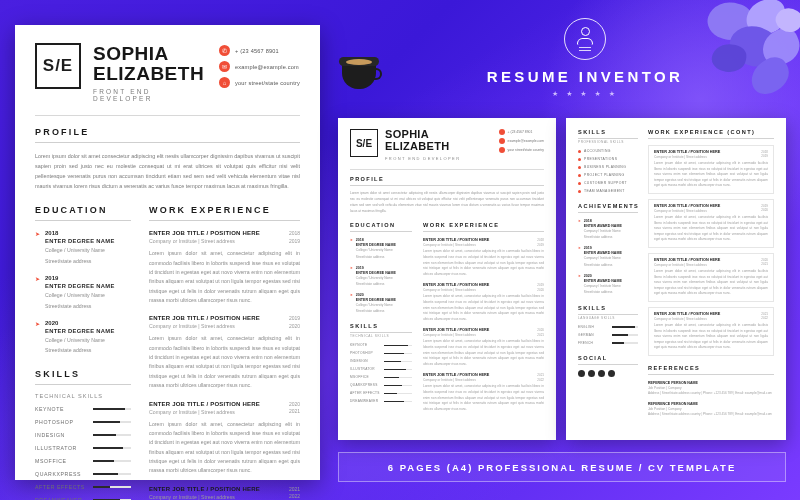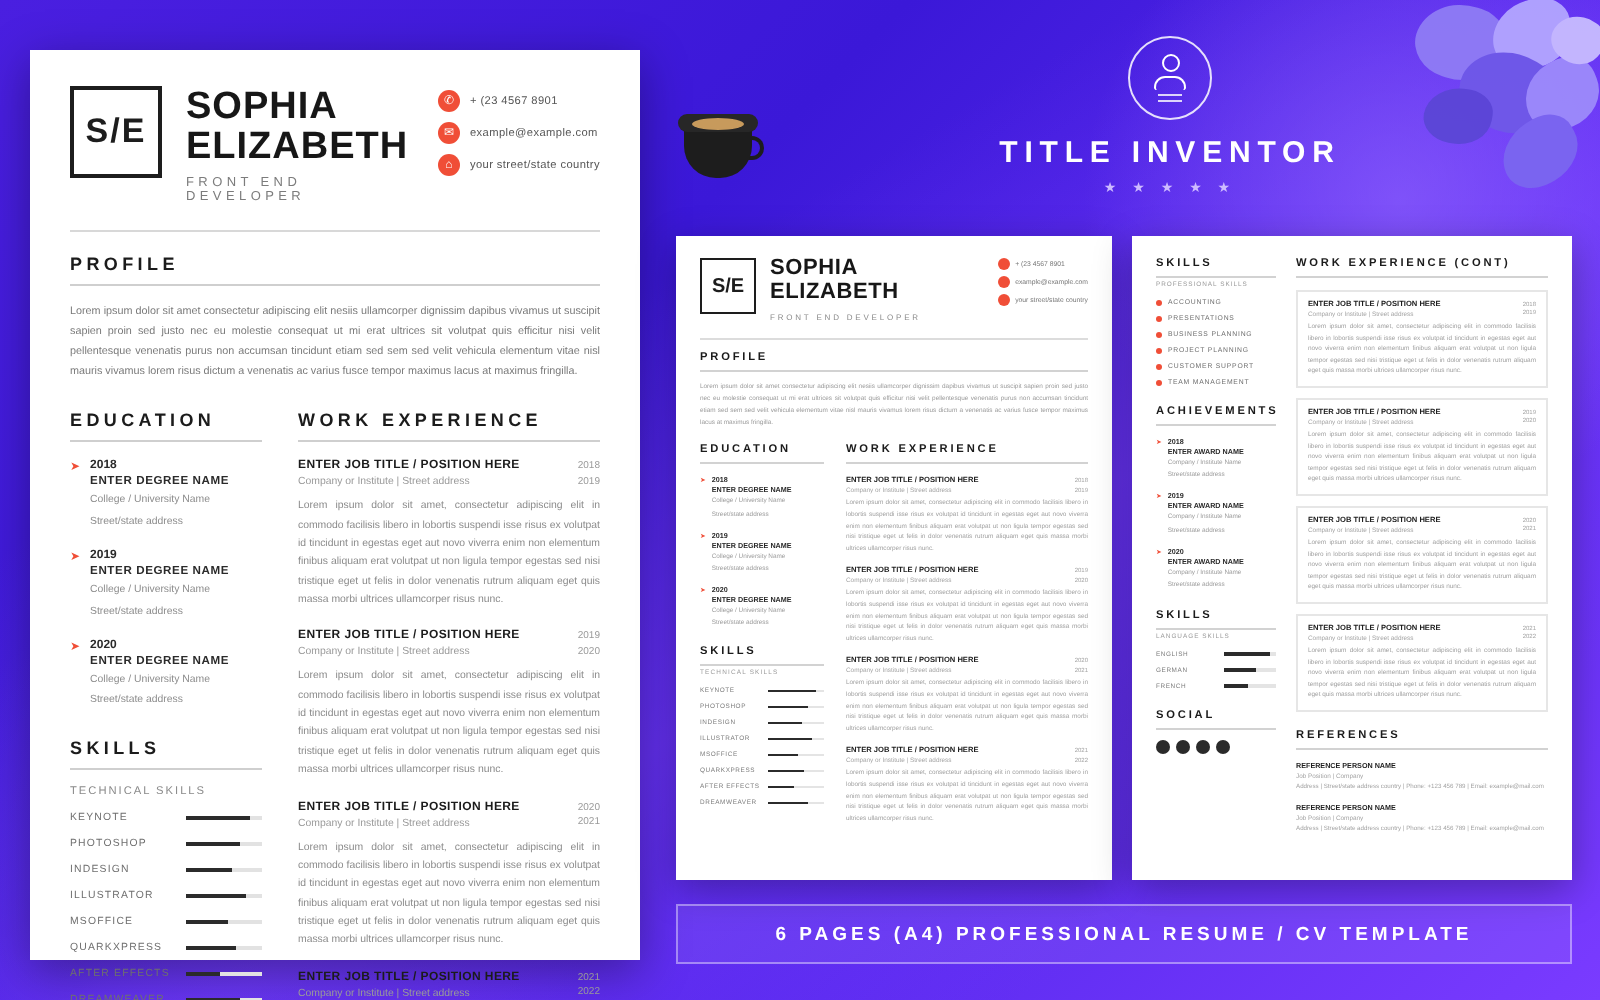"TITLE INVENTOR" div.brand-name { text: TITLE -> RESUME }
